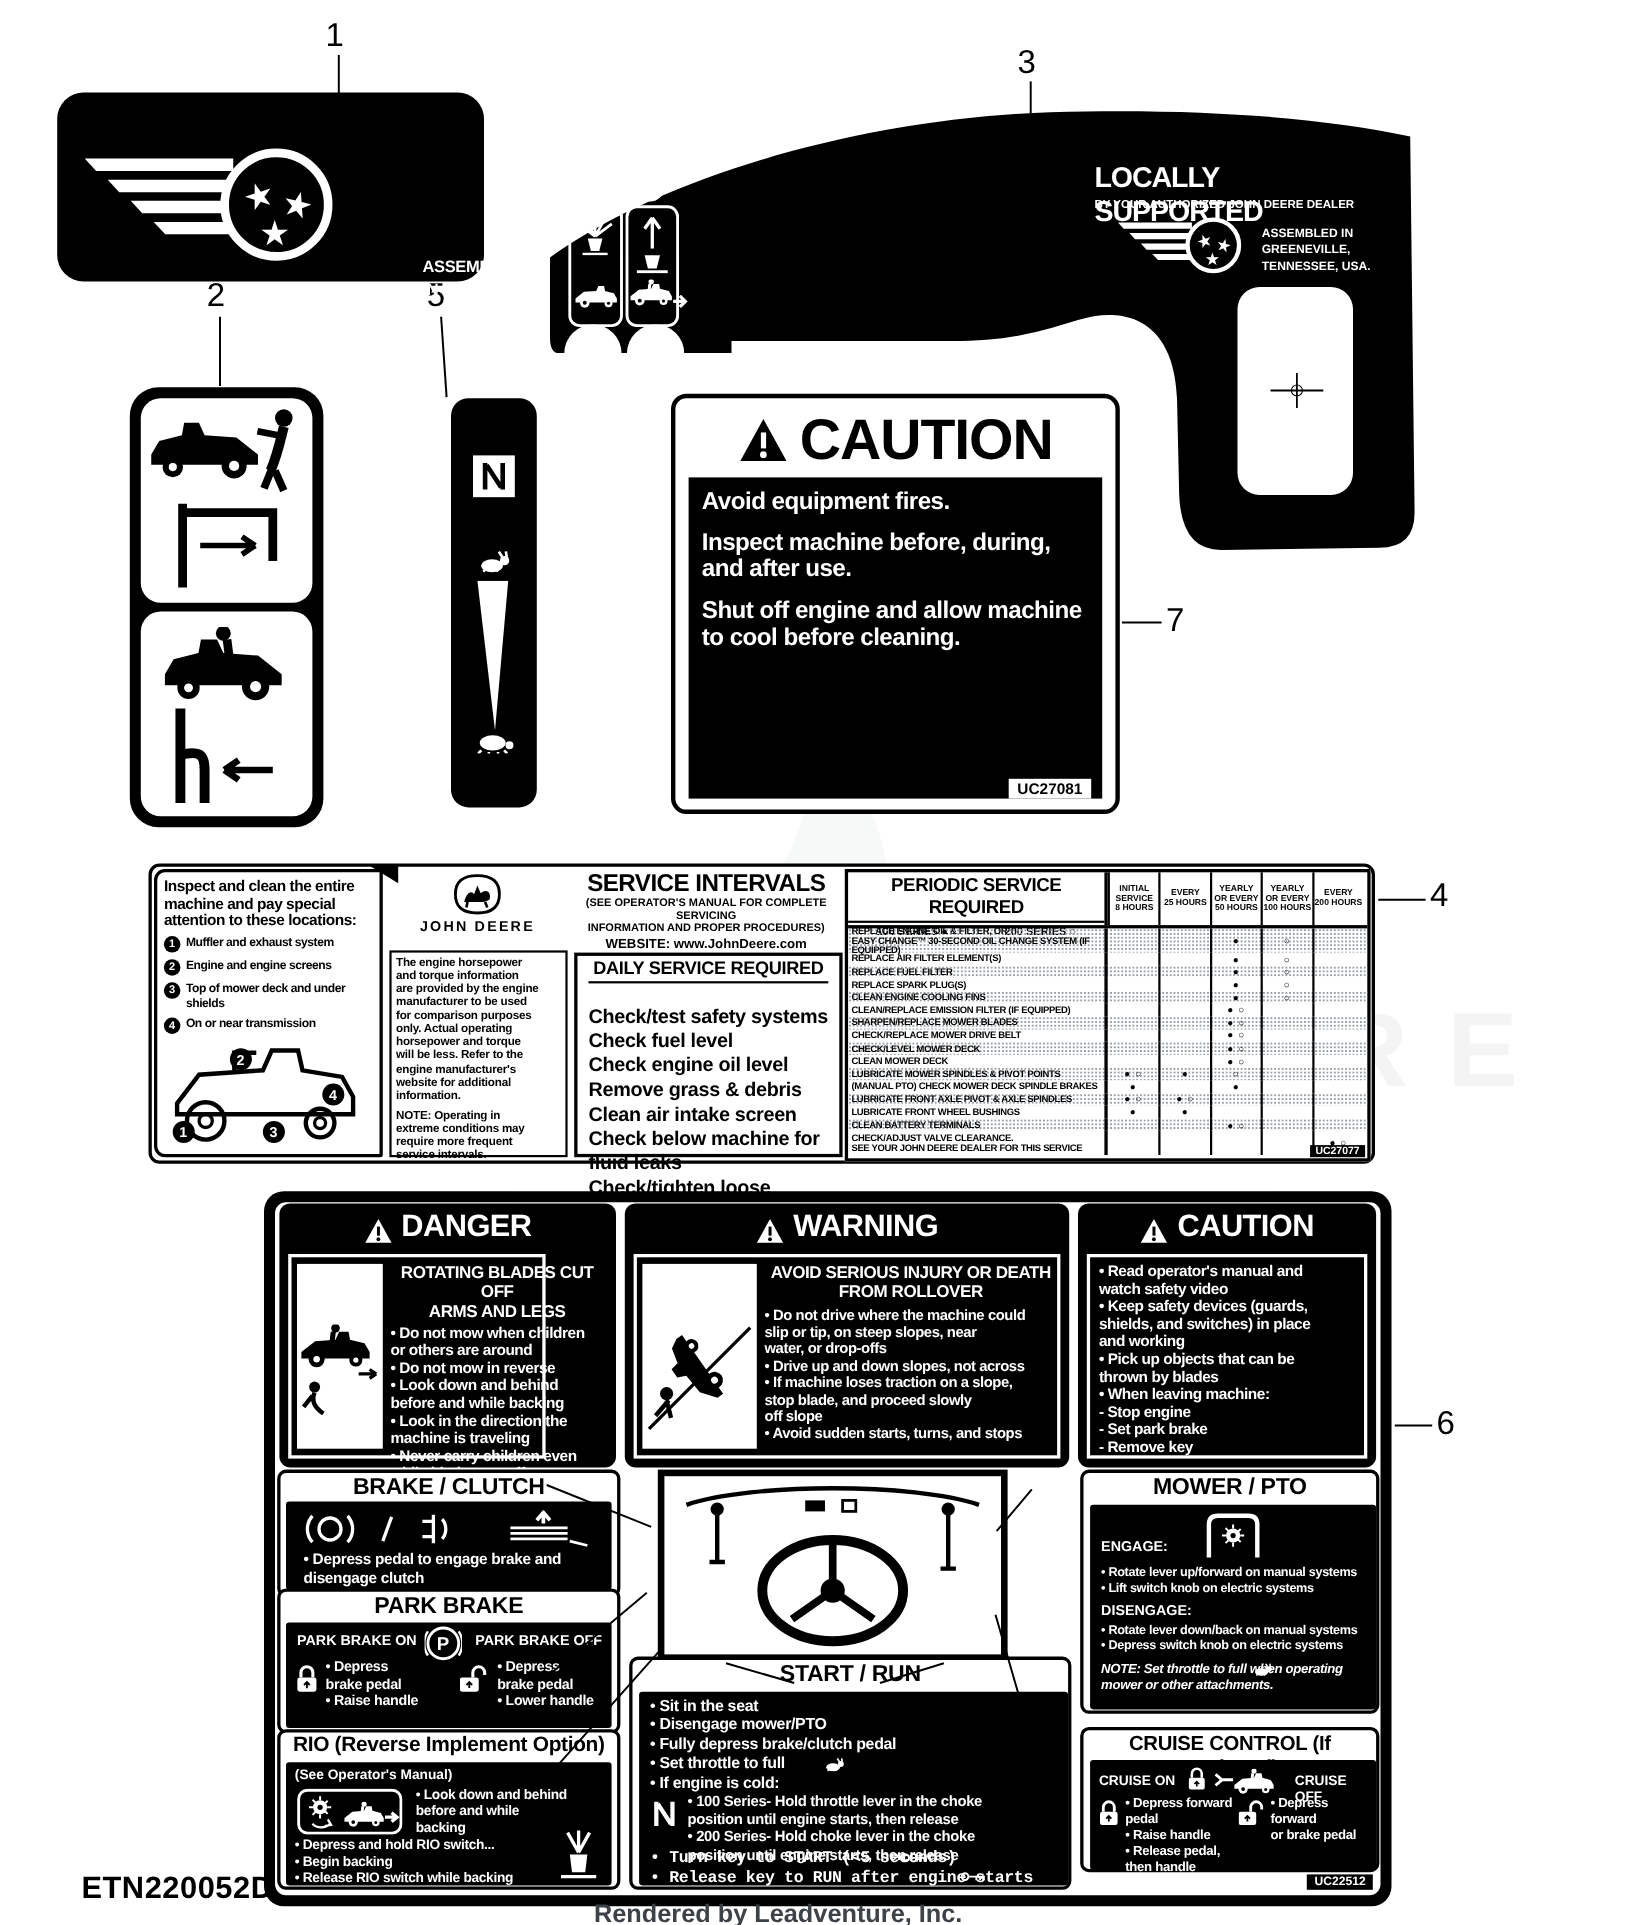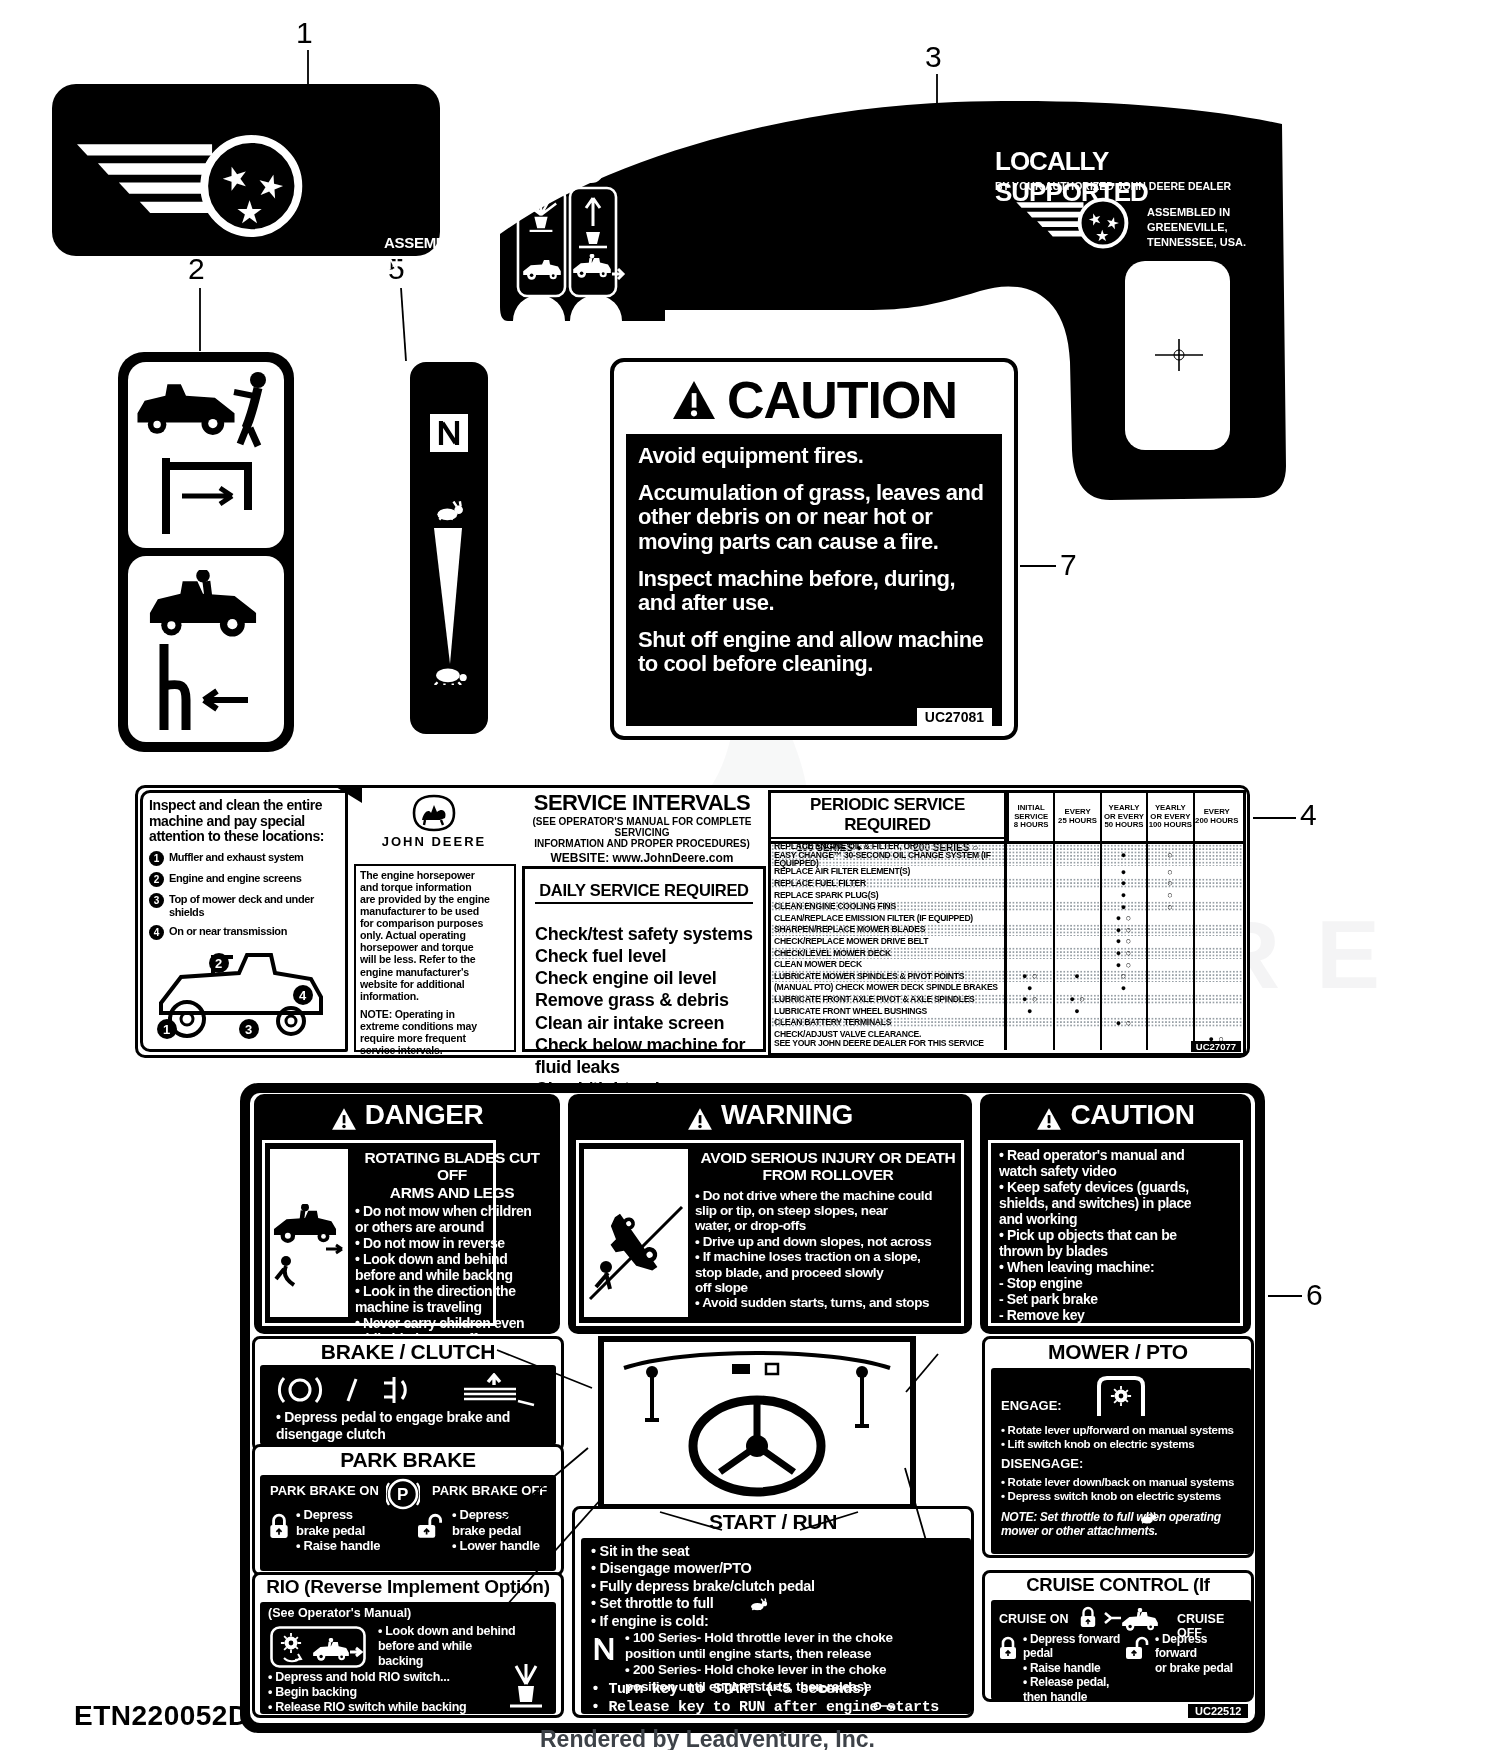"Accumulation of grass, leaves and" p.pre { html: <p>Accumulation of grass, leaves and other debris on or near hot or moving parts can cause a fire.</p> -> none }
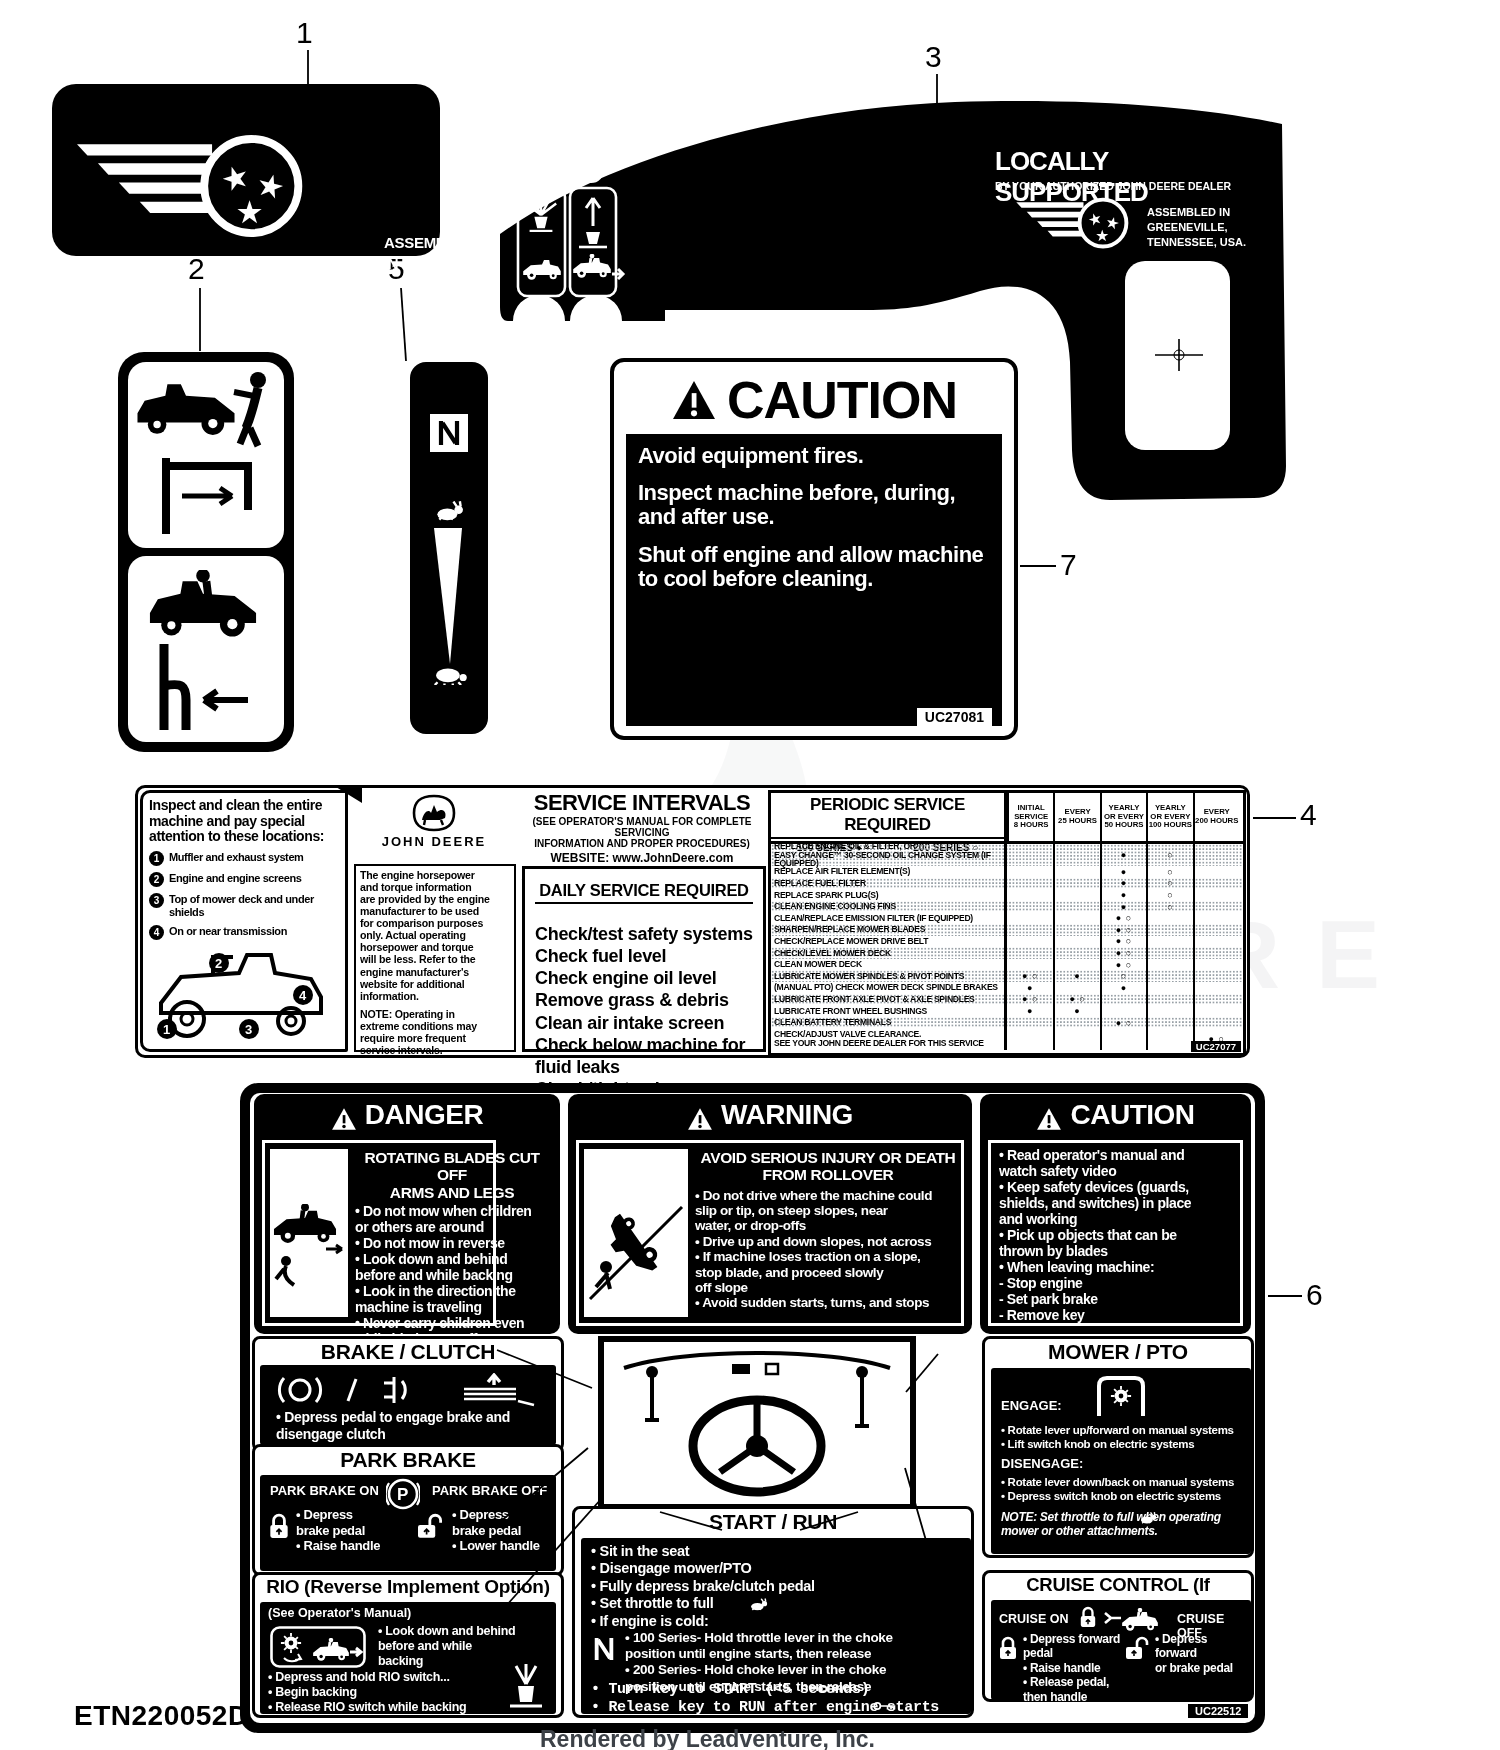"DAILY SERVICE REQUIRED" .l4C-daily { padding: 12px 10px -> 2px 10px }
